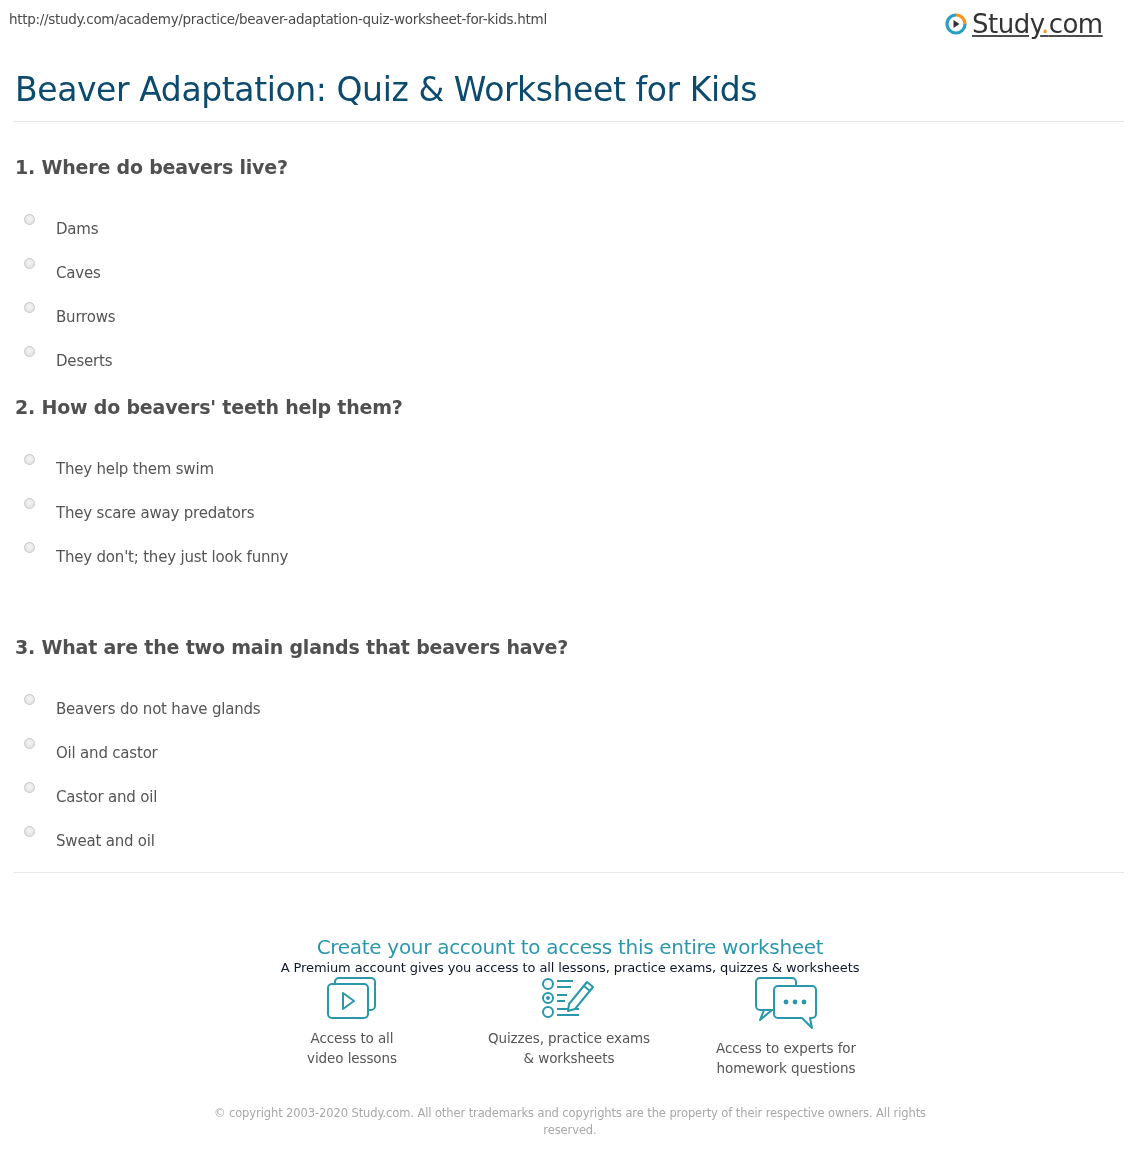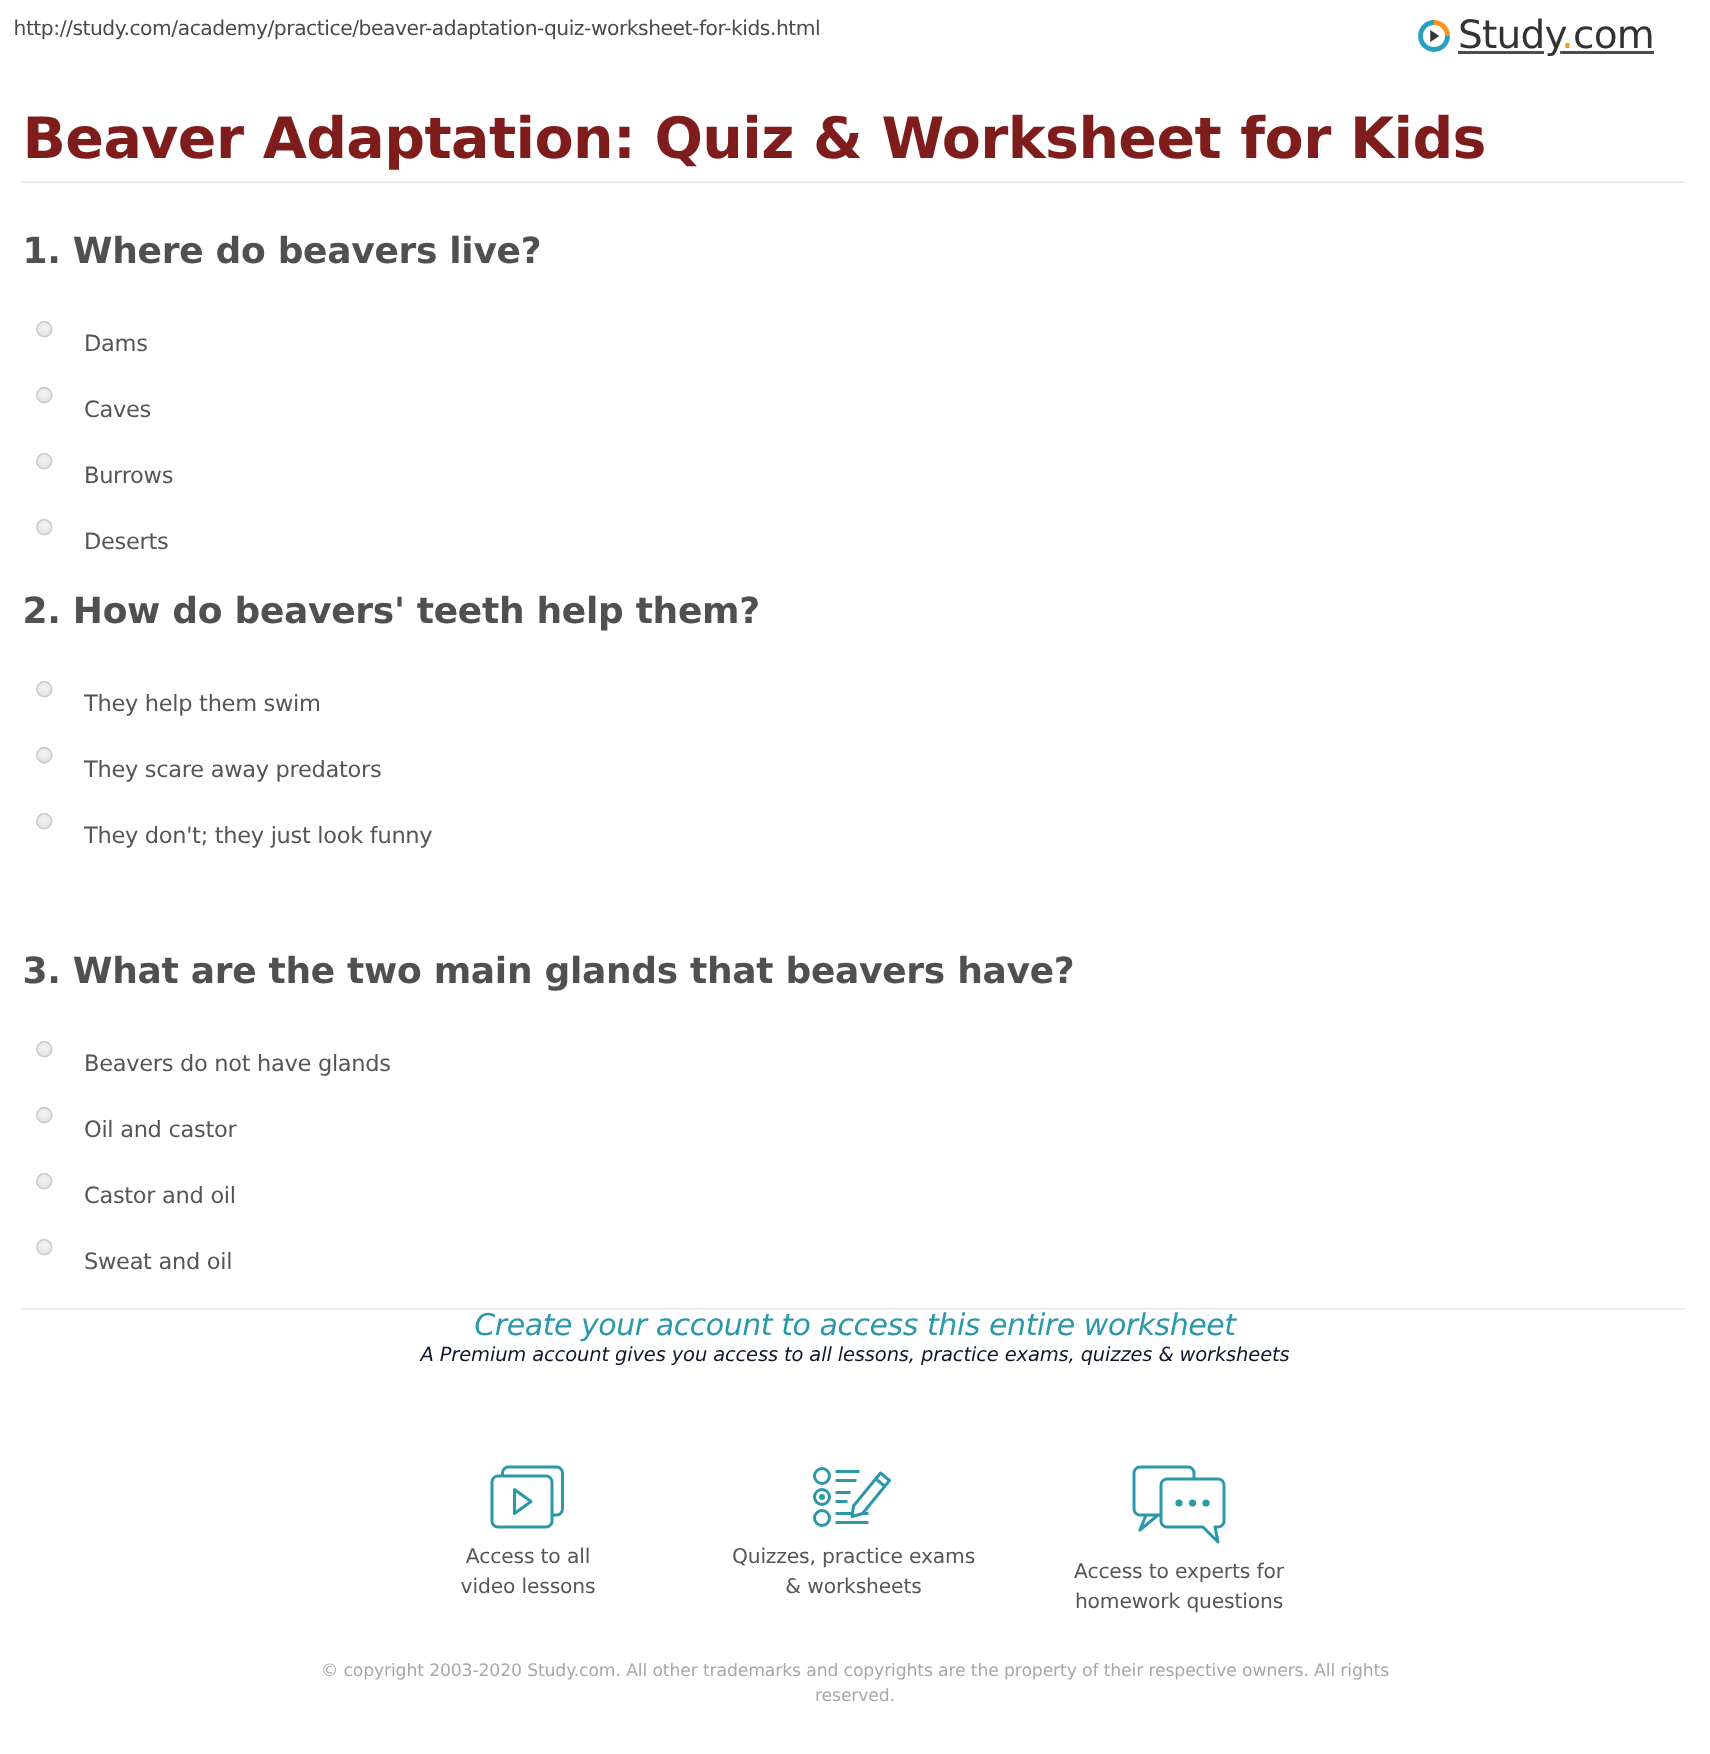"Beaver Adaptation: Quiz & Worksheet" .title { color: #7f1d1d -> #0c4a6e; font-size: 38px -> 33px; font-weight: bold -> normal }
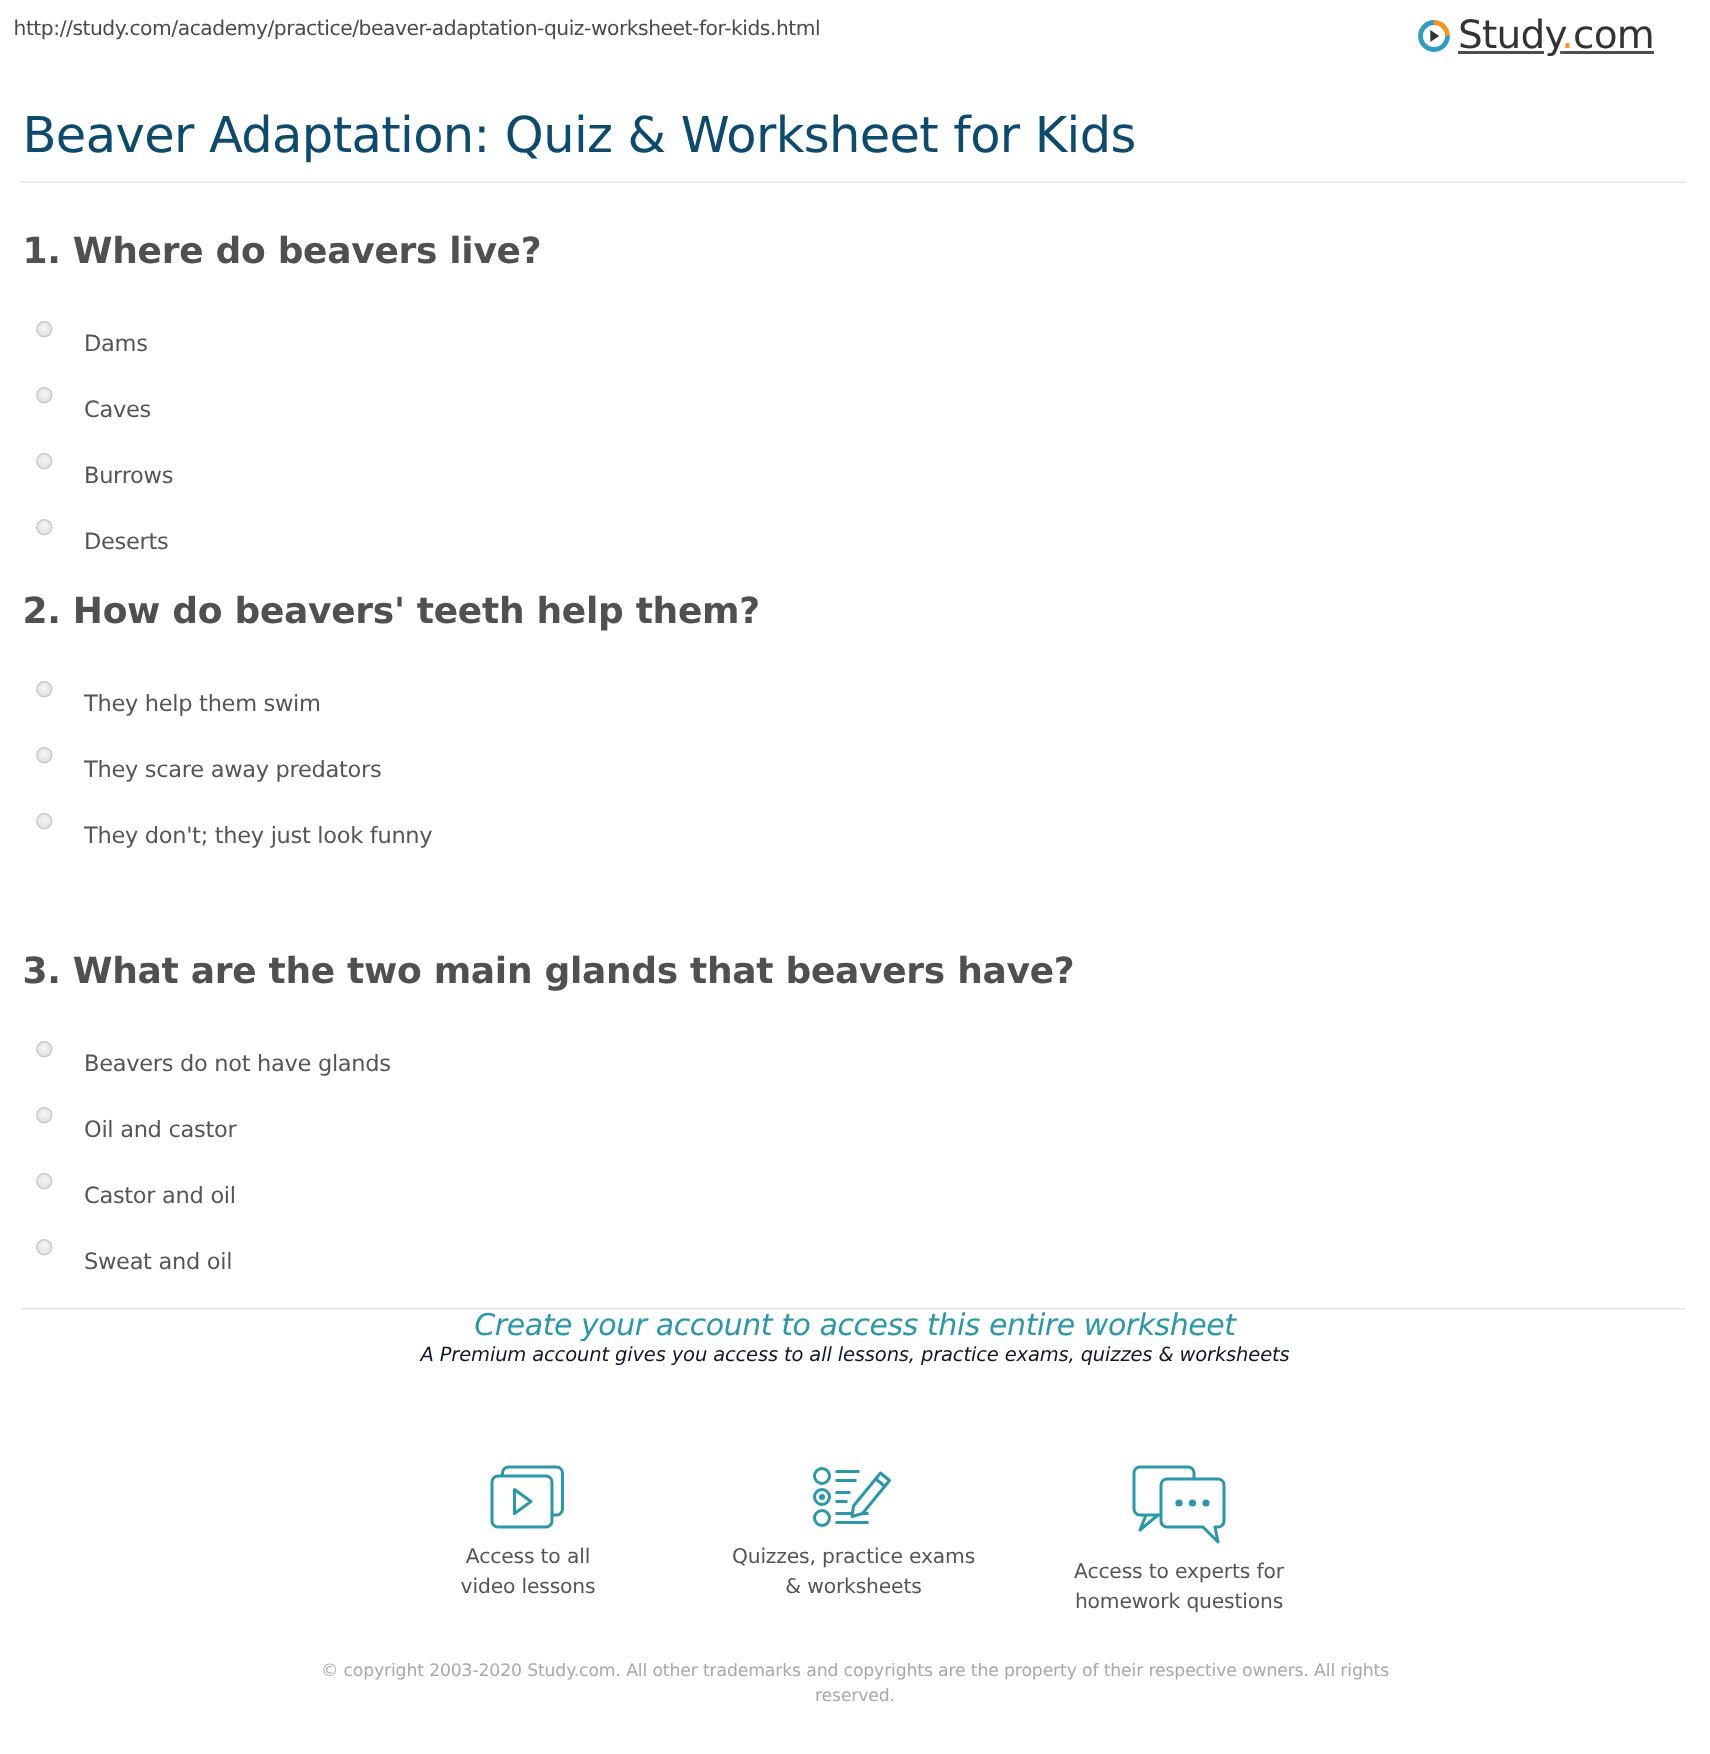"1. Where do beavers live?" .q-title { font-size: 24px -> 19px }
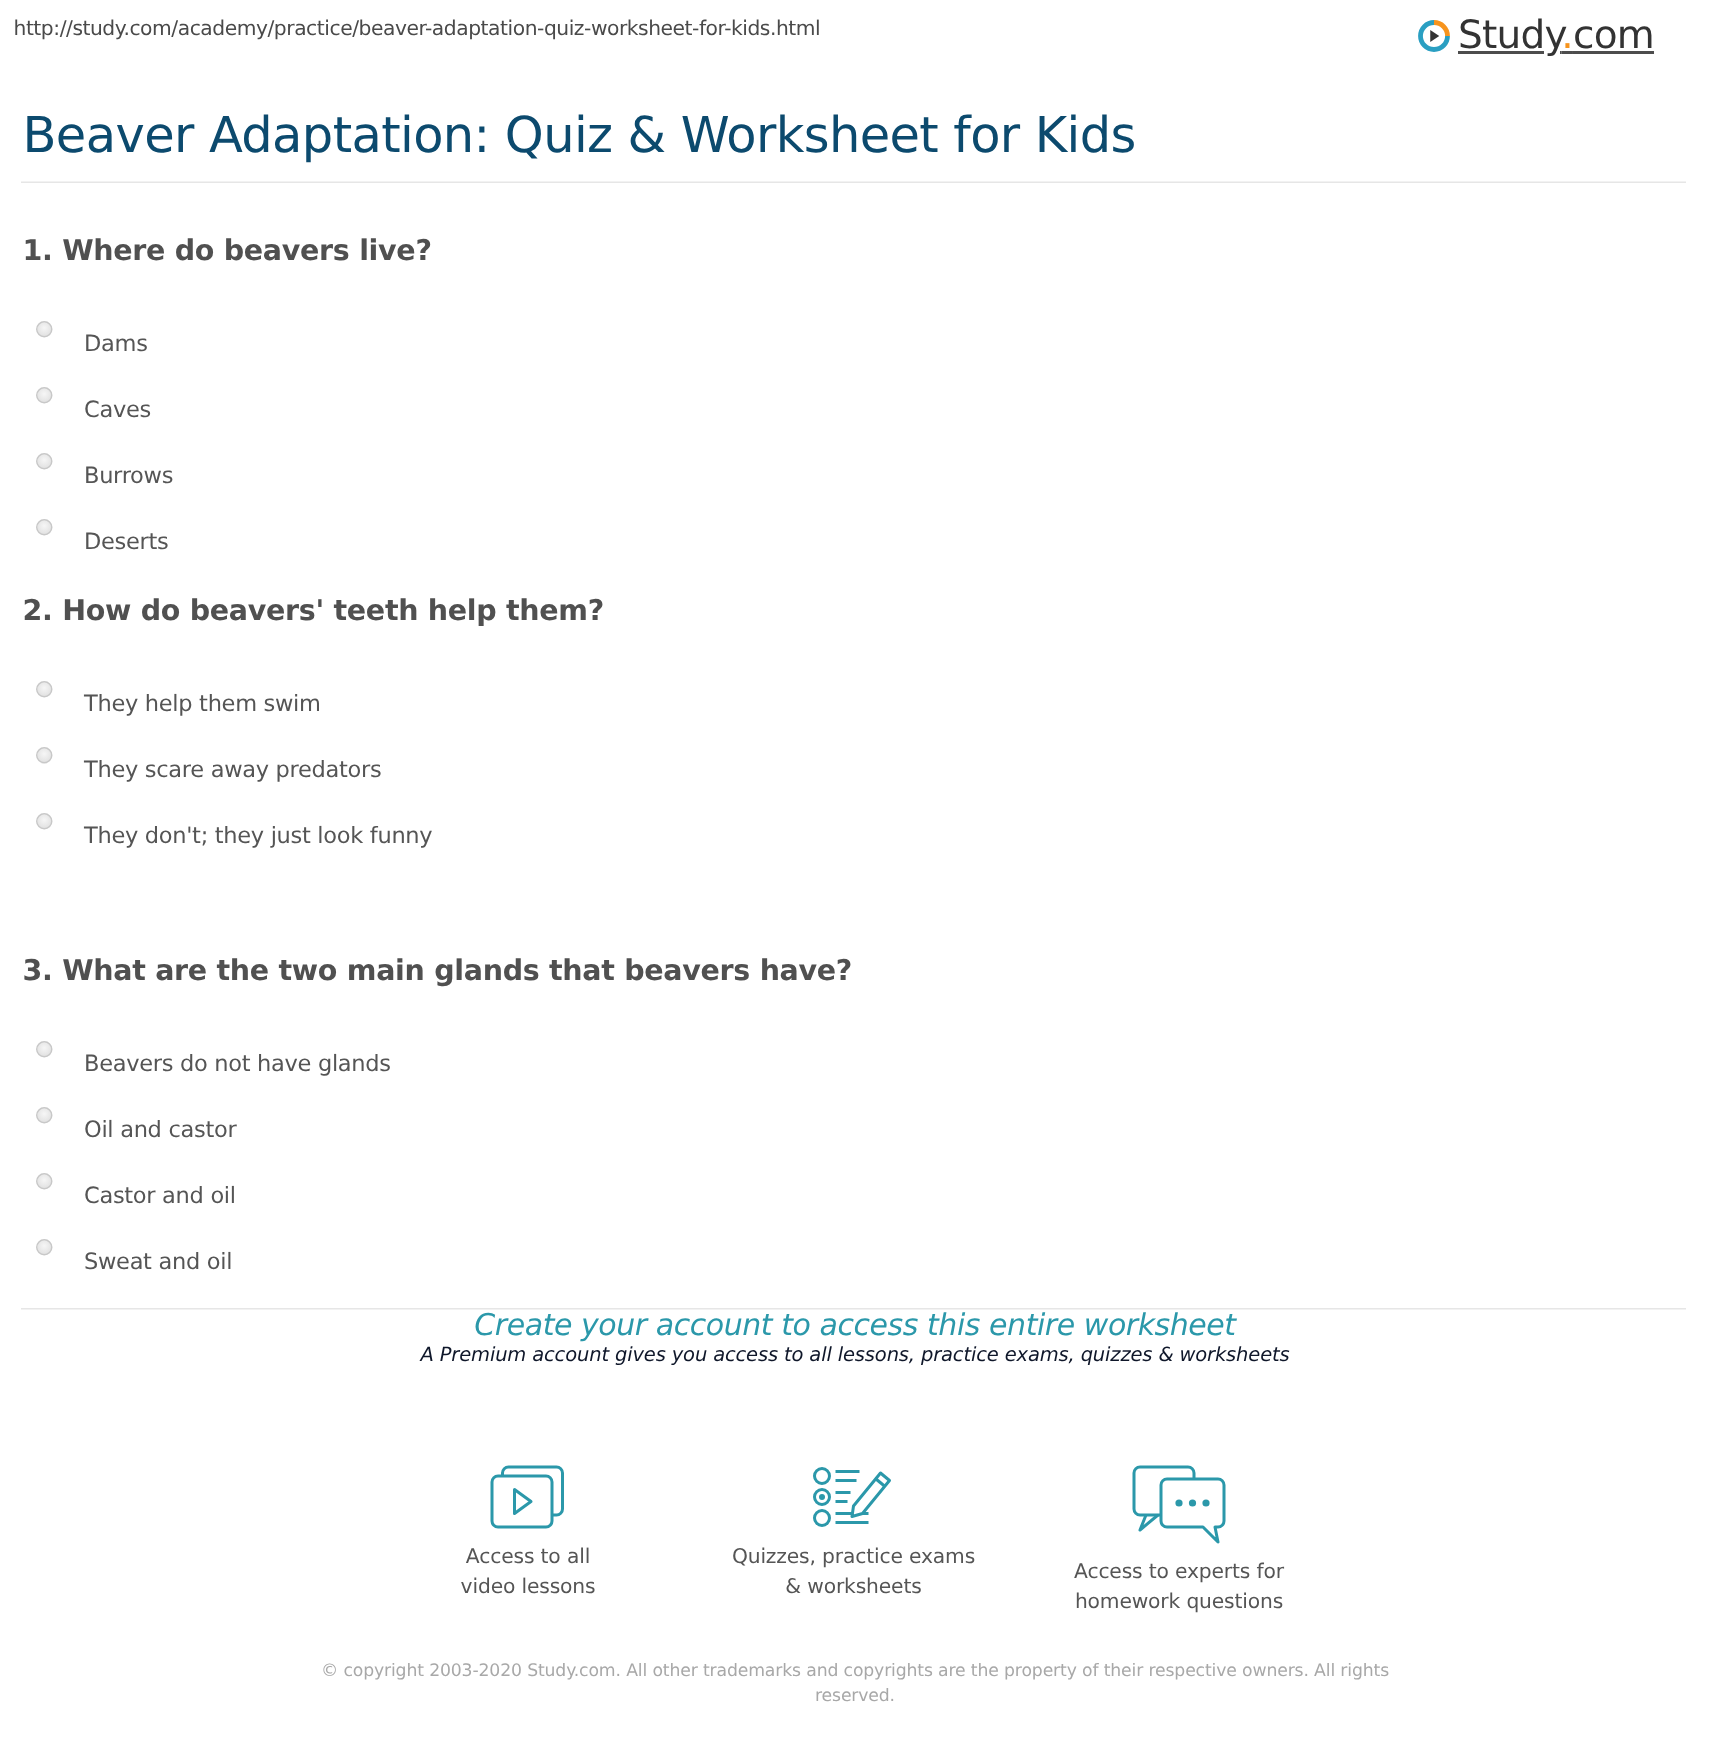"Create your account to access" .cta { font-style: italic -> none; top: 868px -> 932px }
